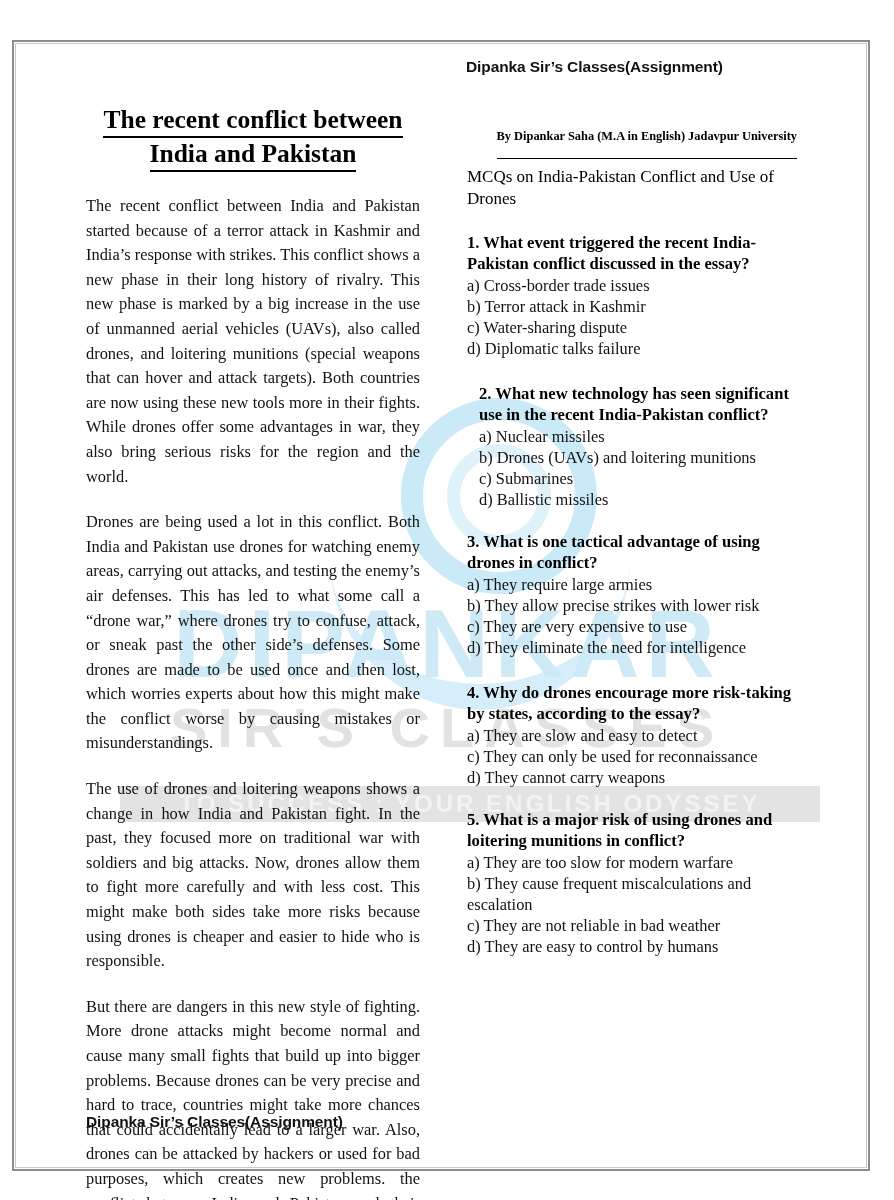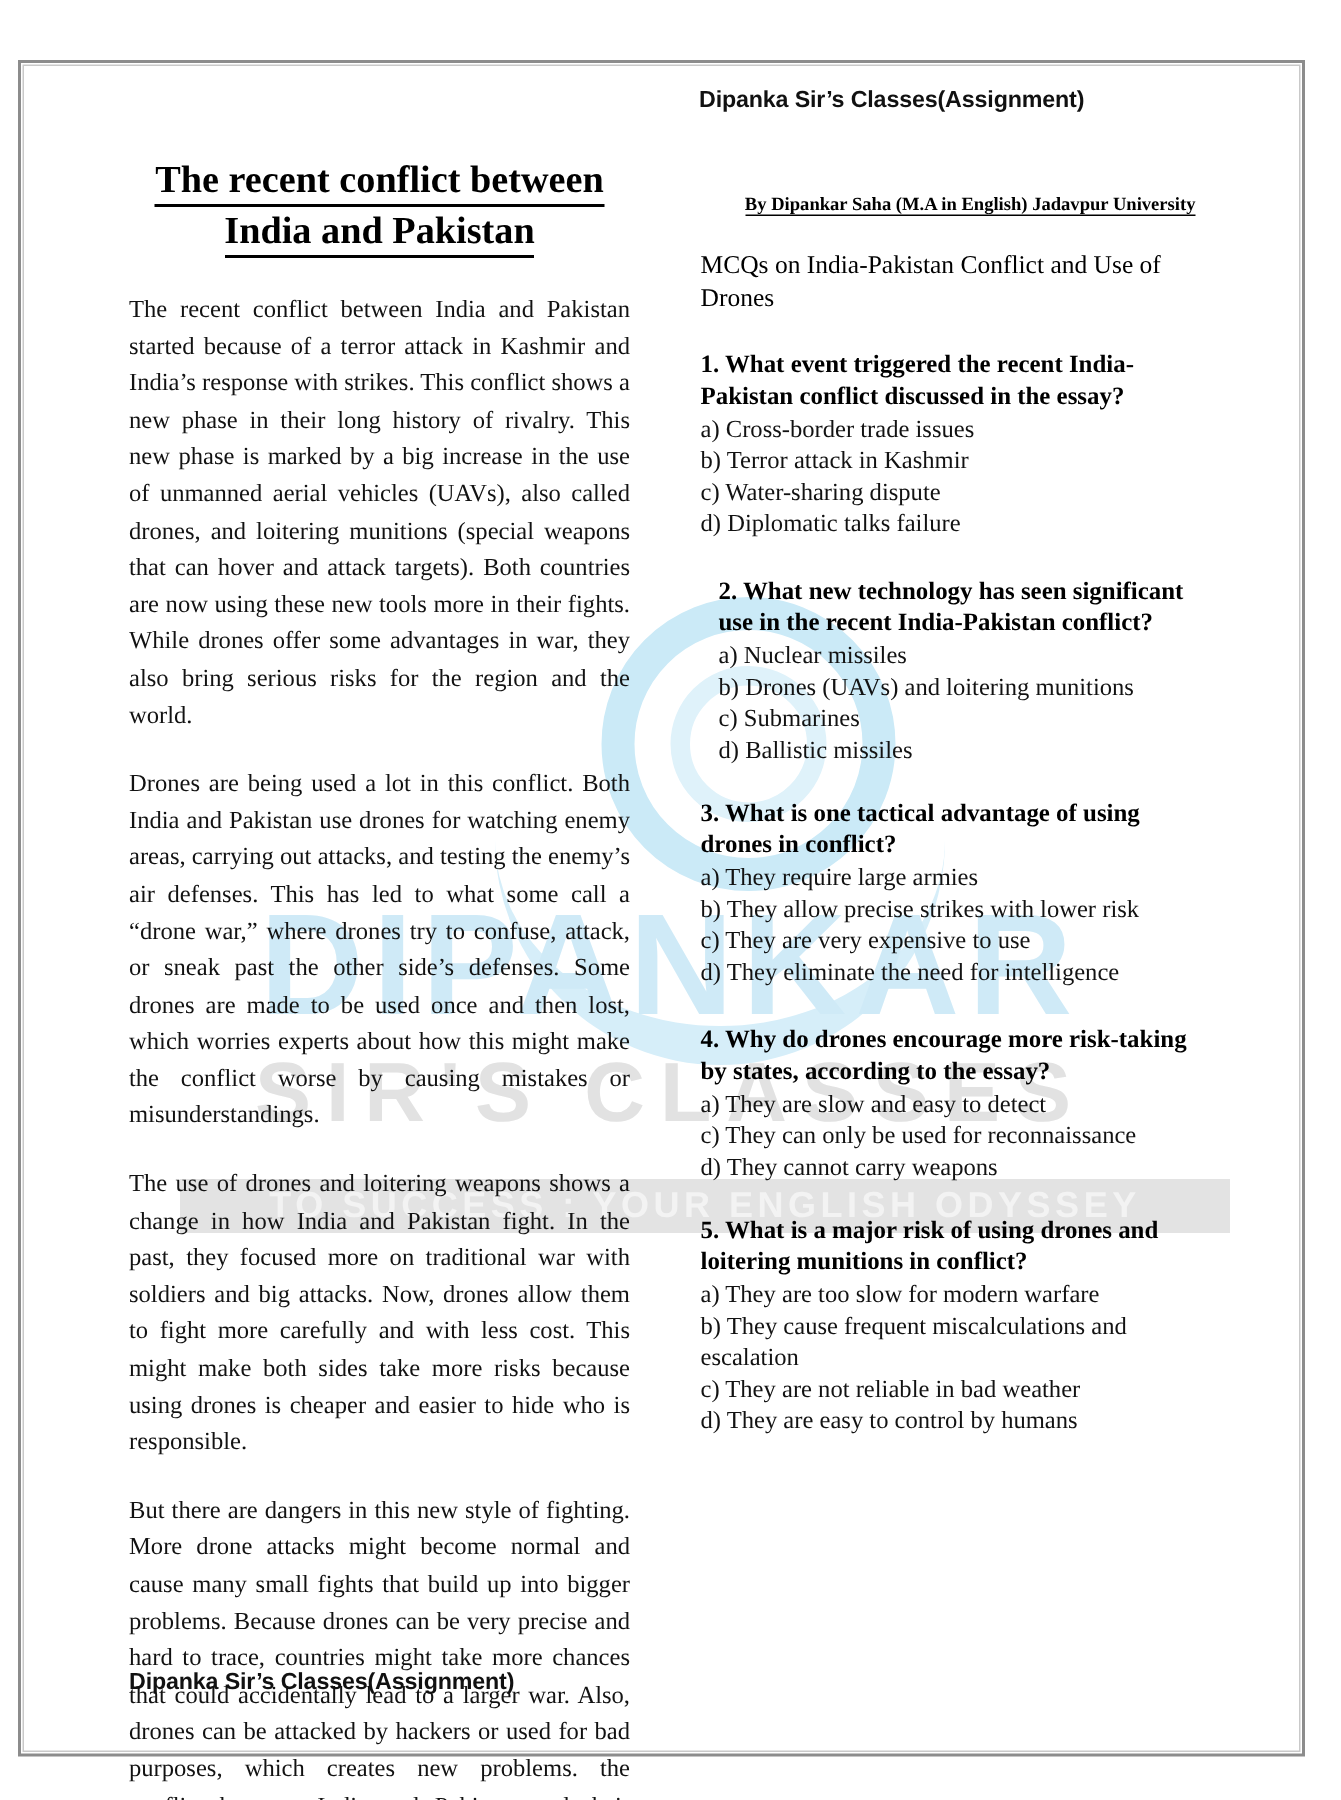"By Dipankar Saha (M.A in" .byline span { padding-bottom: 0px -> 15px }
